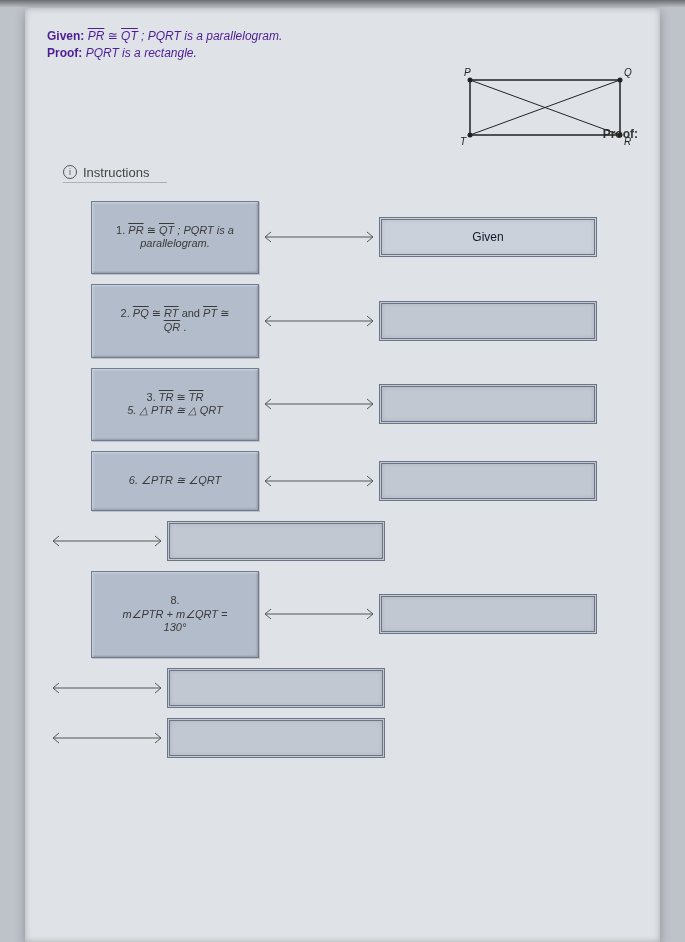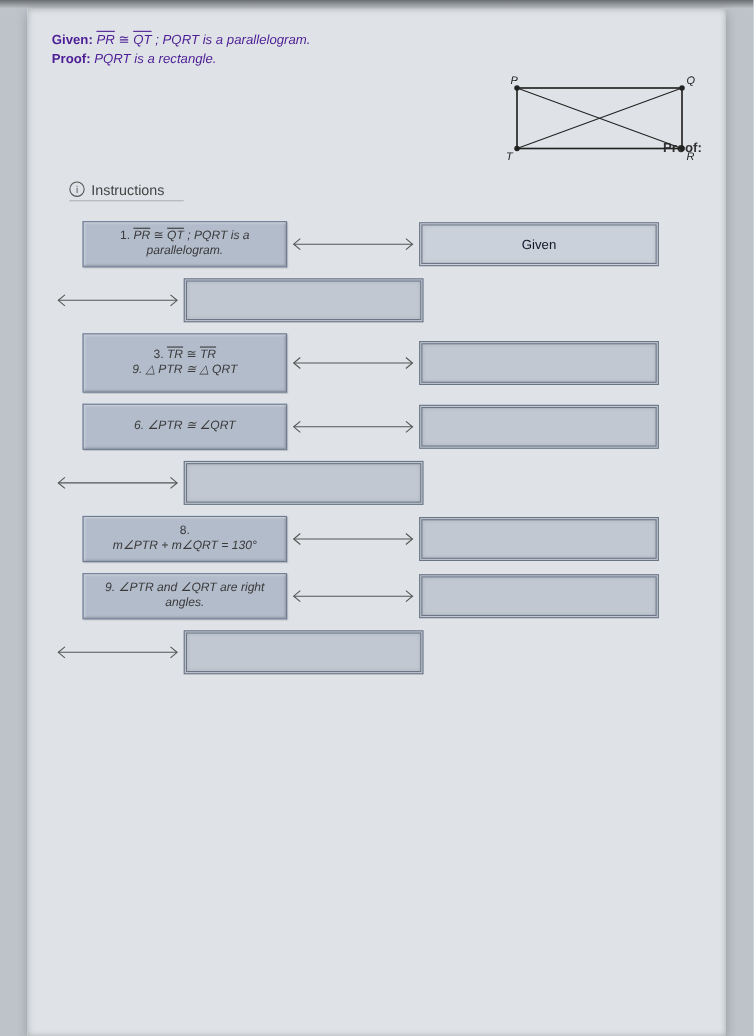"1. PR ≅ QT ;" .step-box { margin-left: 28px -> 44px; padding: 6px -> 22px; width: 186px -> 168px }
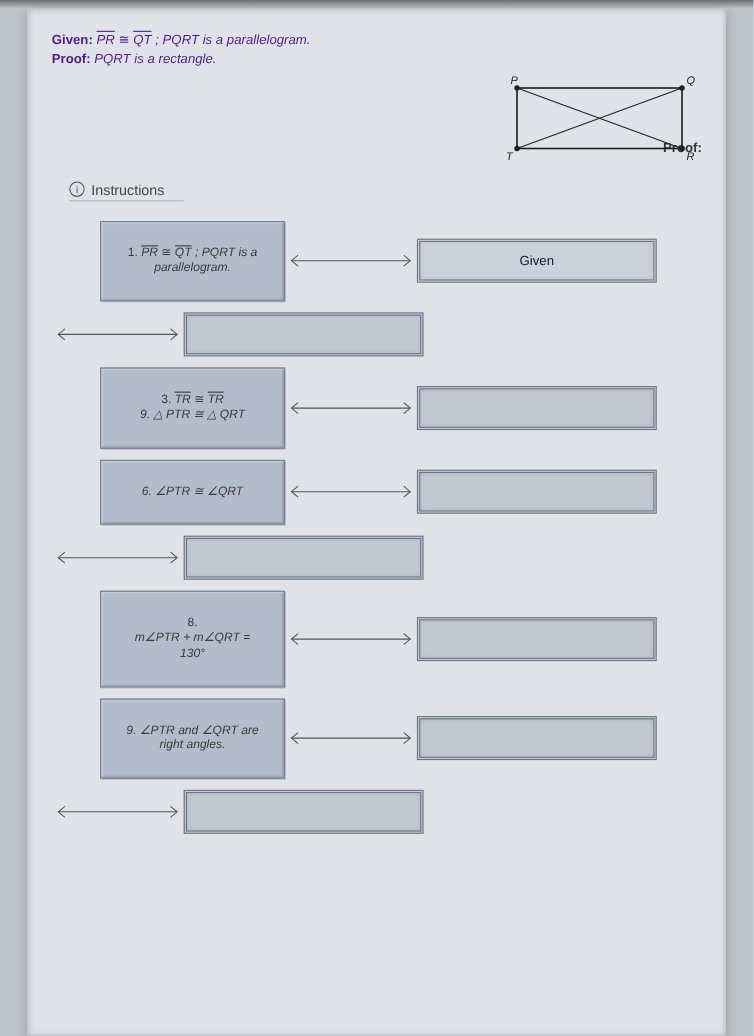"2. PQ ≅ RT and" div.step-box { html: none -> <div> <div> <span>2. </span> <span>PQ</span> <span> ≅ </span> <span>RT</span> <span> and </span> <span>PT</span> <span> ≅ </span> <span>QR</span> <span>.</span> </div> </div> }
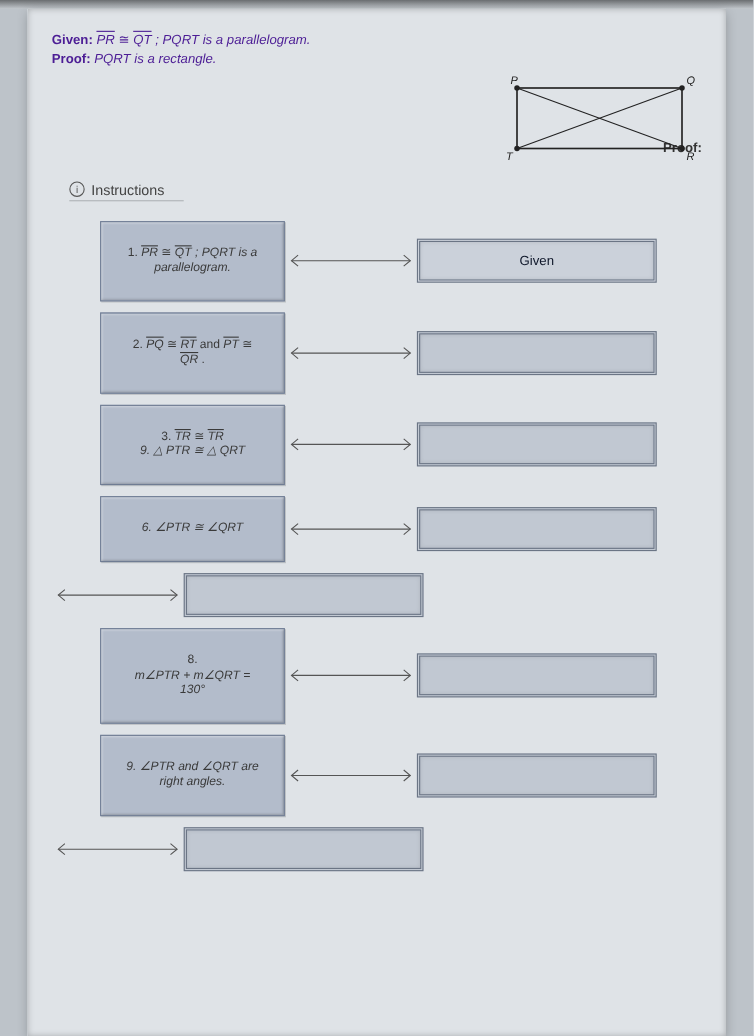"9. △ PTR ≅ △" div.ital { text: 9 -> 5 }
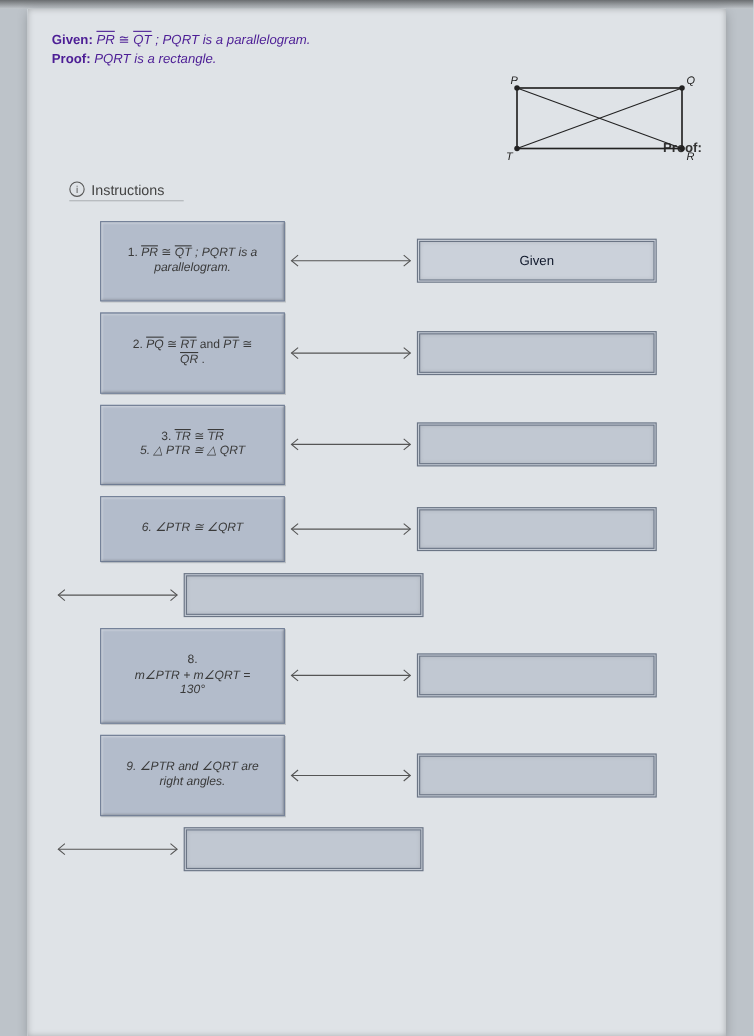"9. ∠PTR and ∠QRT are" div.step-box { html: <div> <span>9. ∠PTR and ∠QRT are right angles.</span> </div> -> none }
